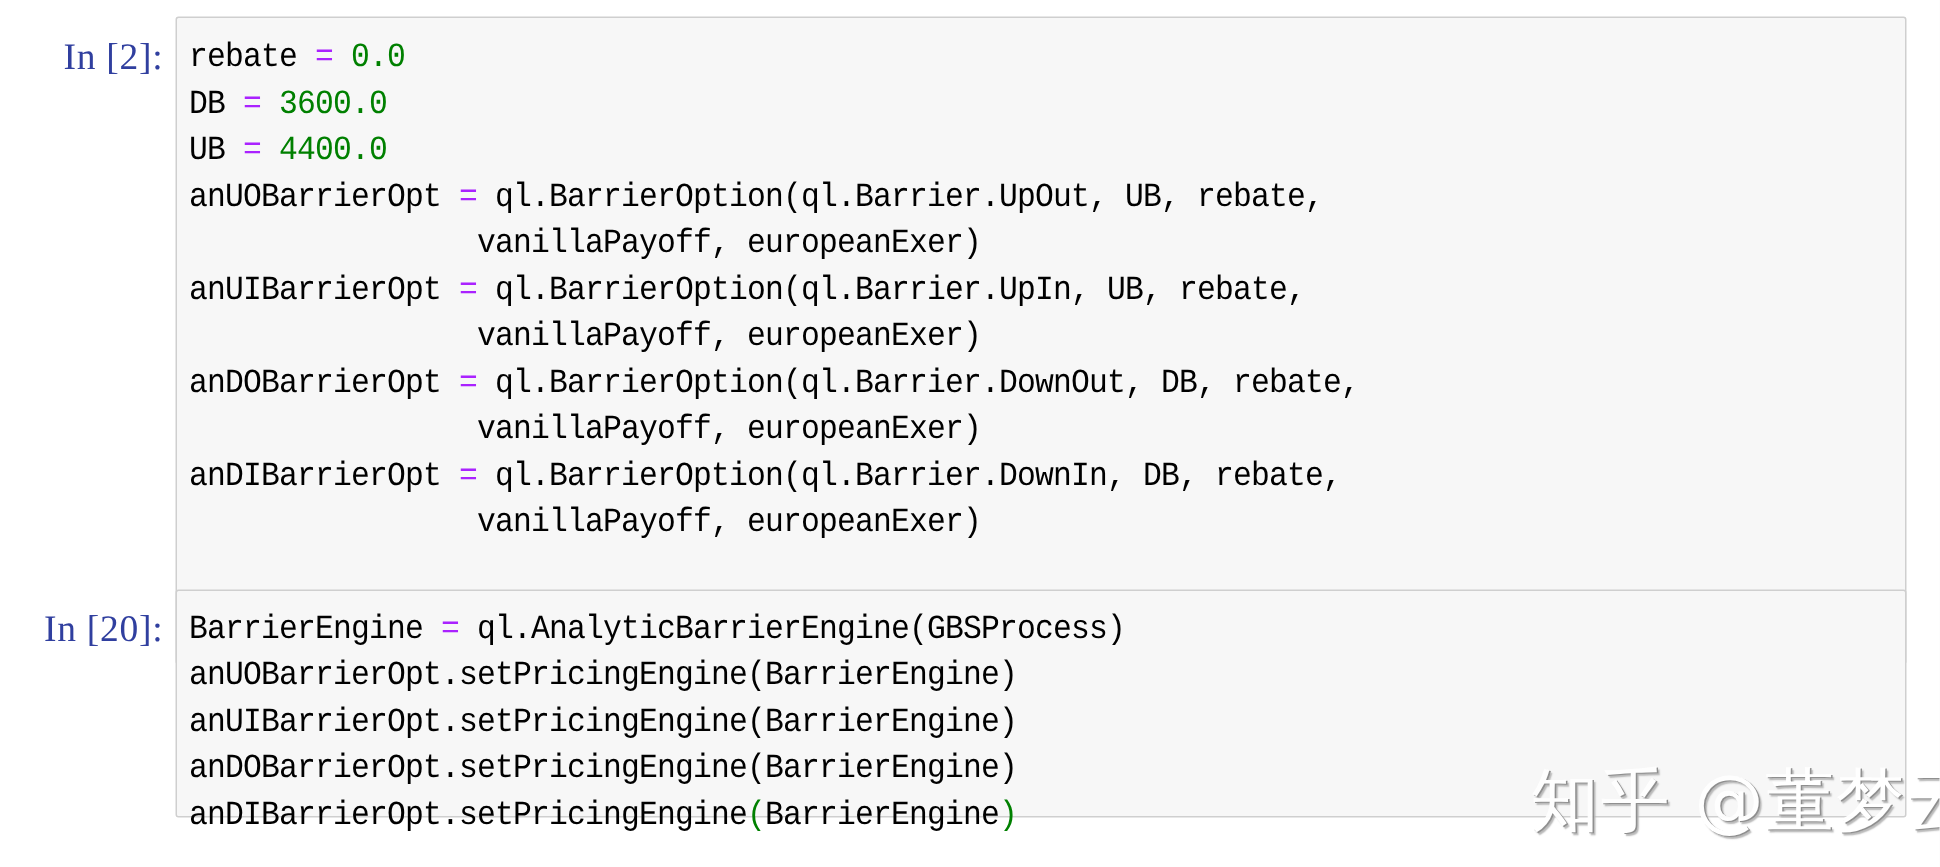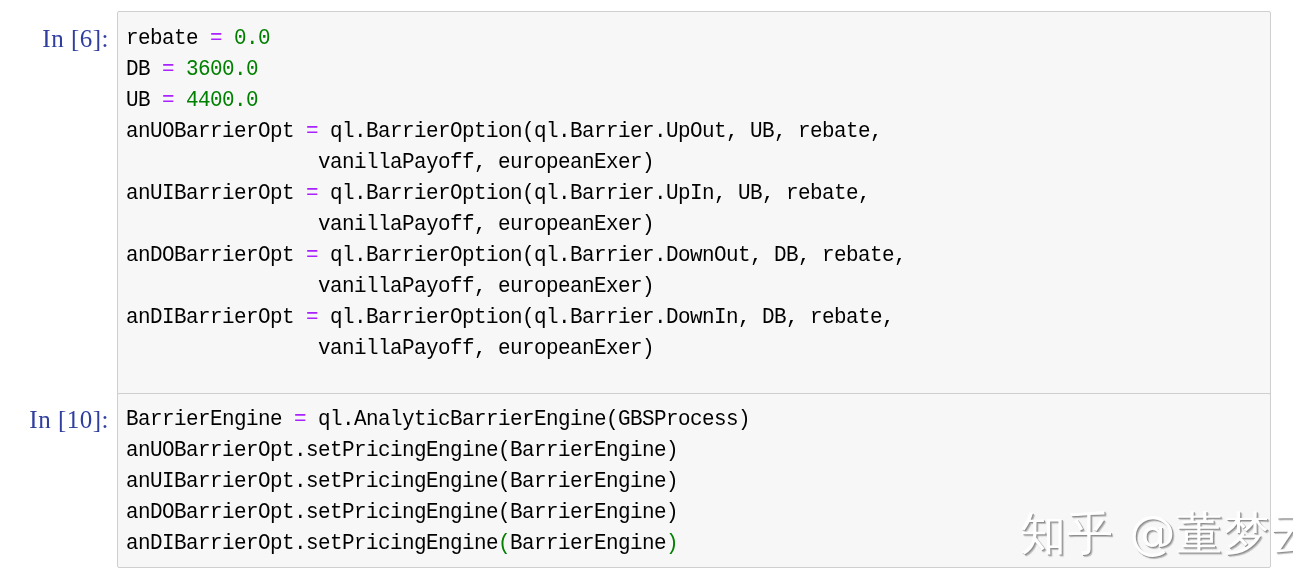"In [6]:" div.prompt { text: 6 -> 2 }
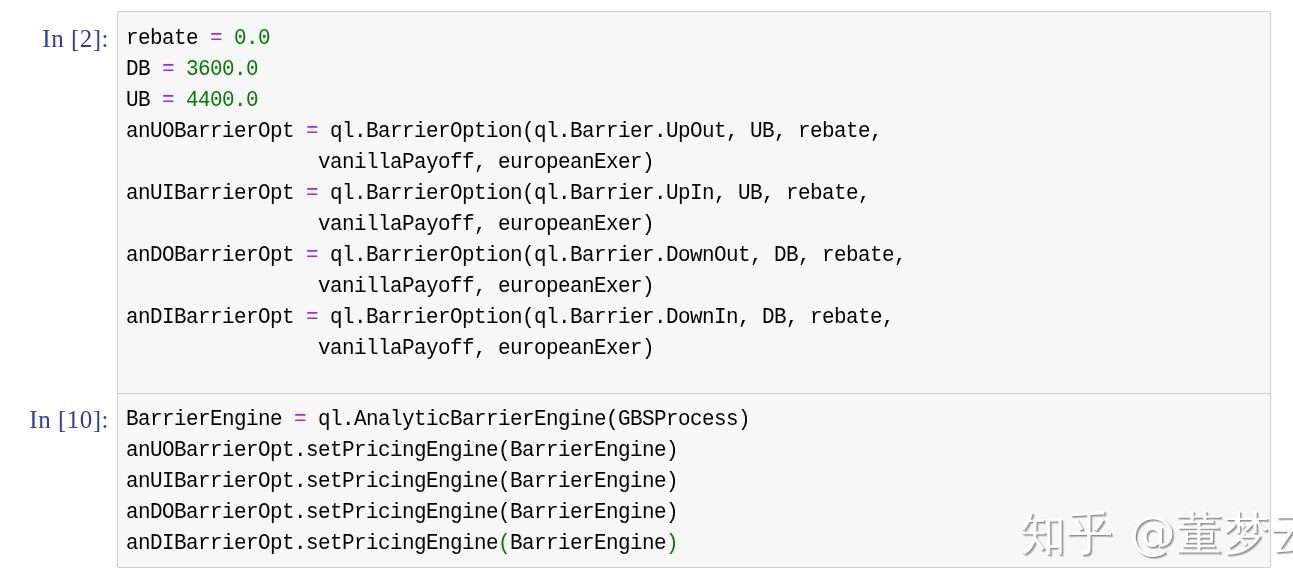"In [10]:" div.prompt { text: 10 -> 20 }
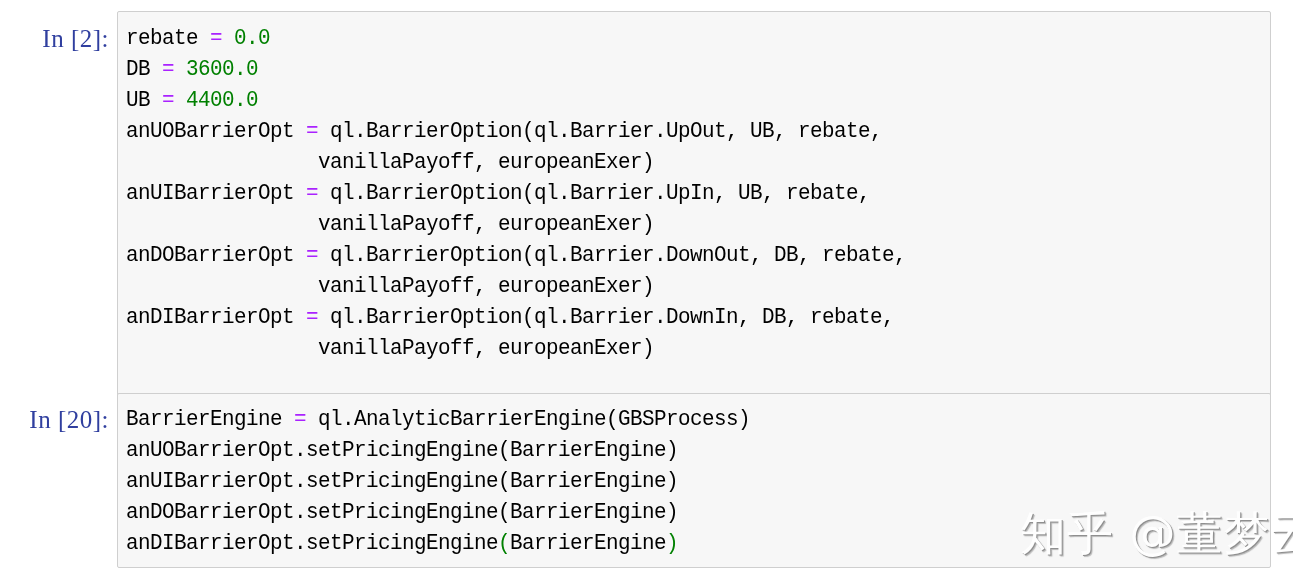"BarrierEngine =" div.input-area { height: 175px -> 152px }
